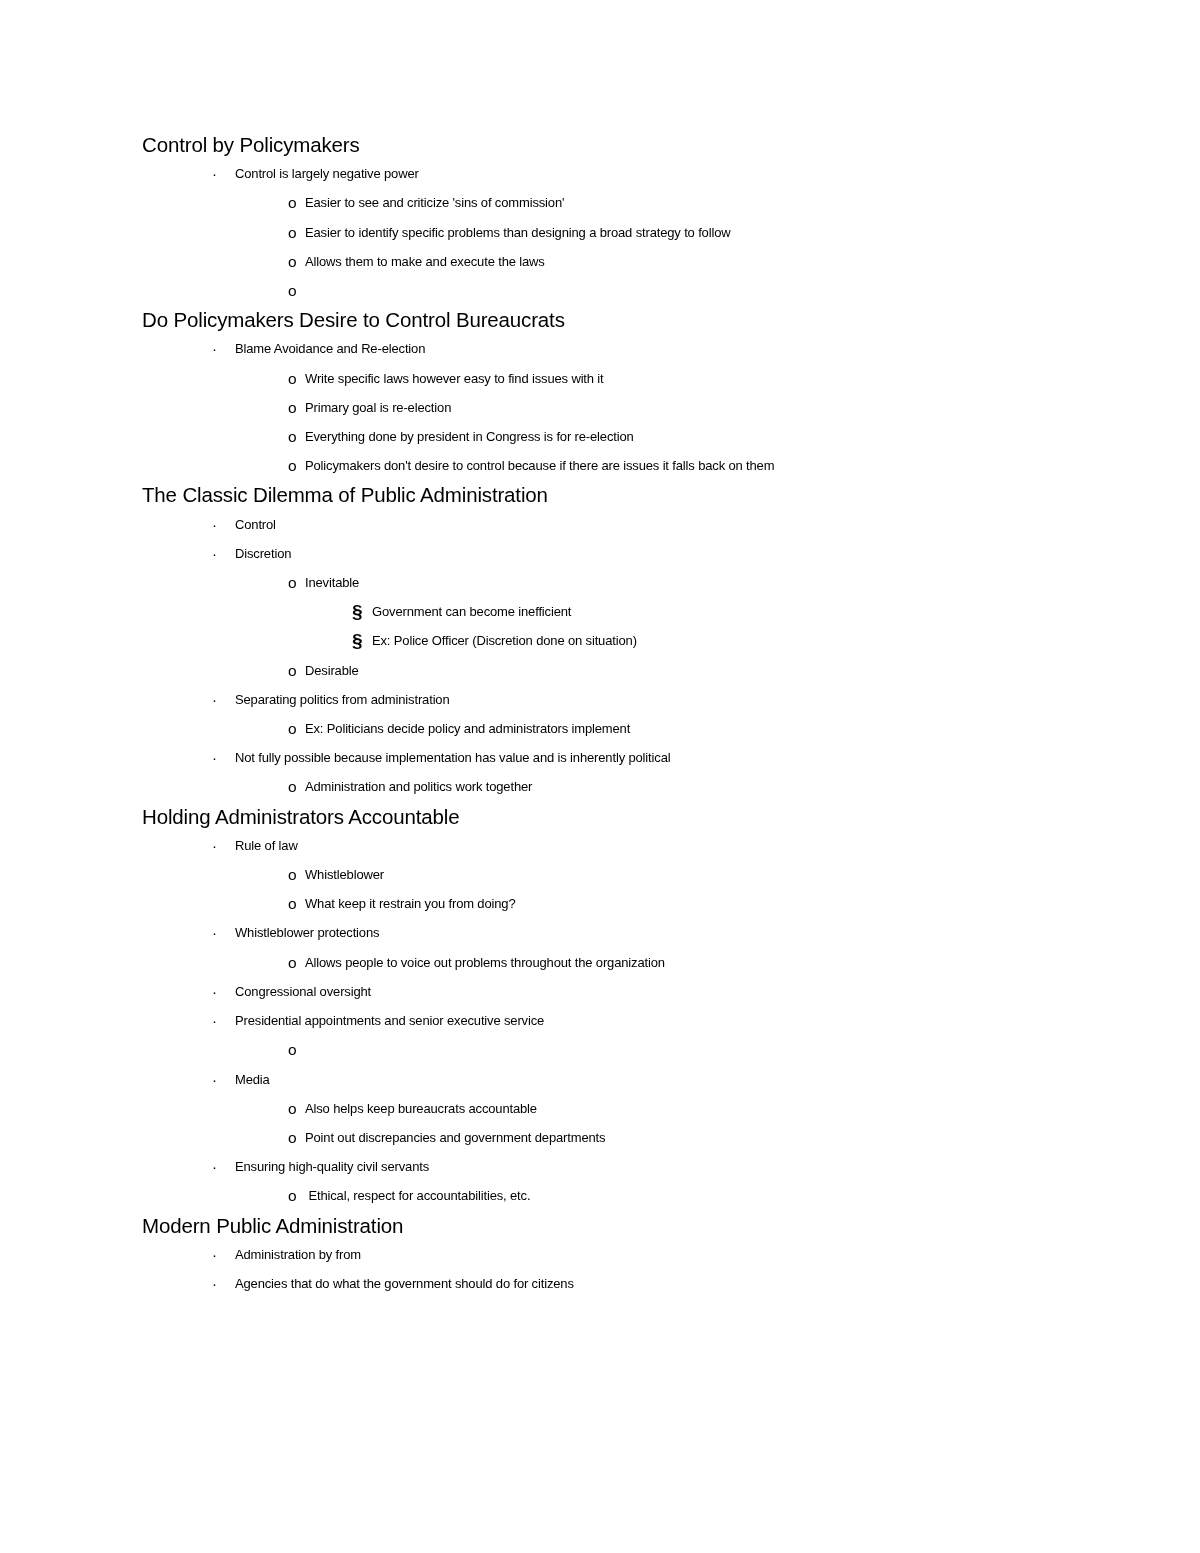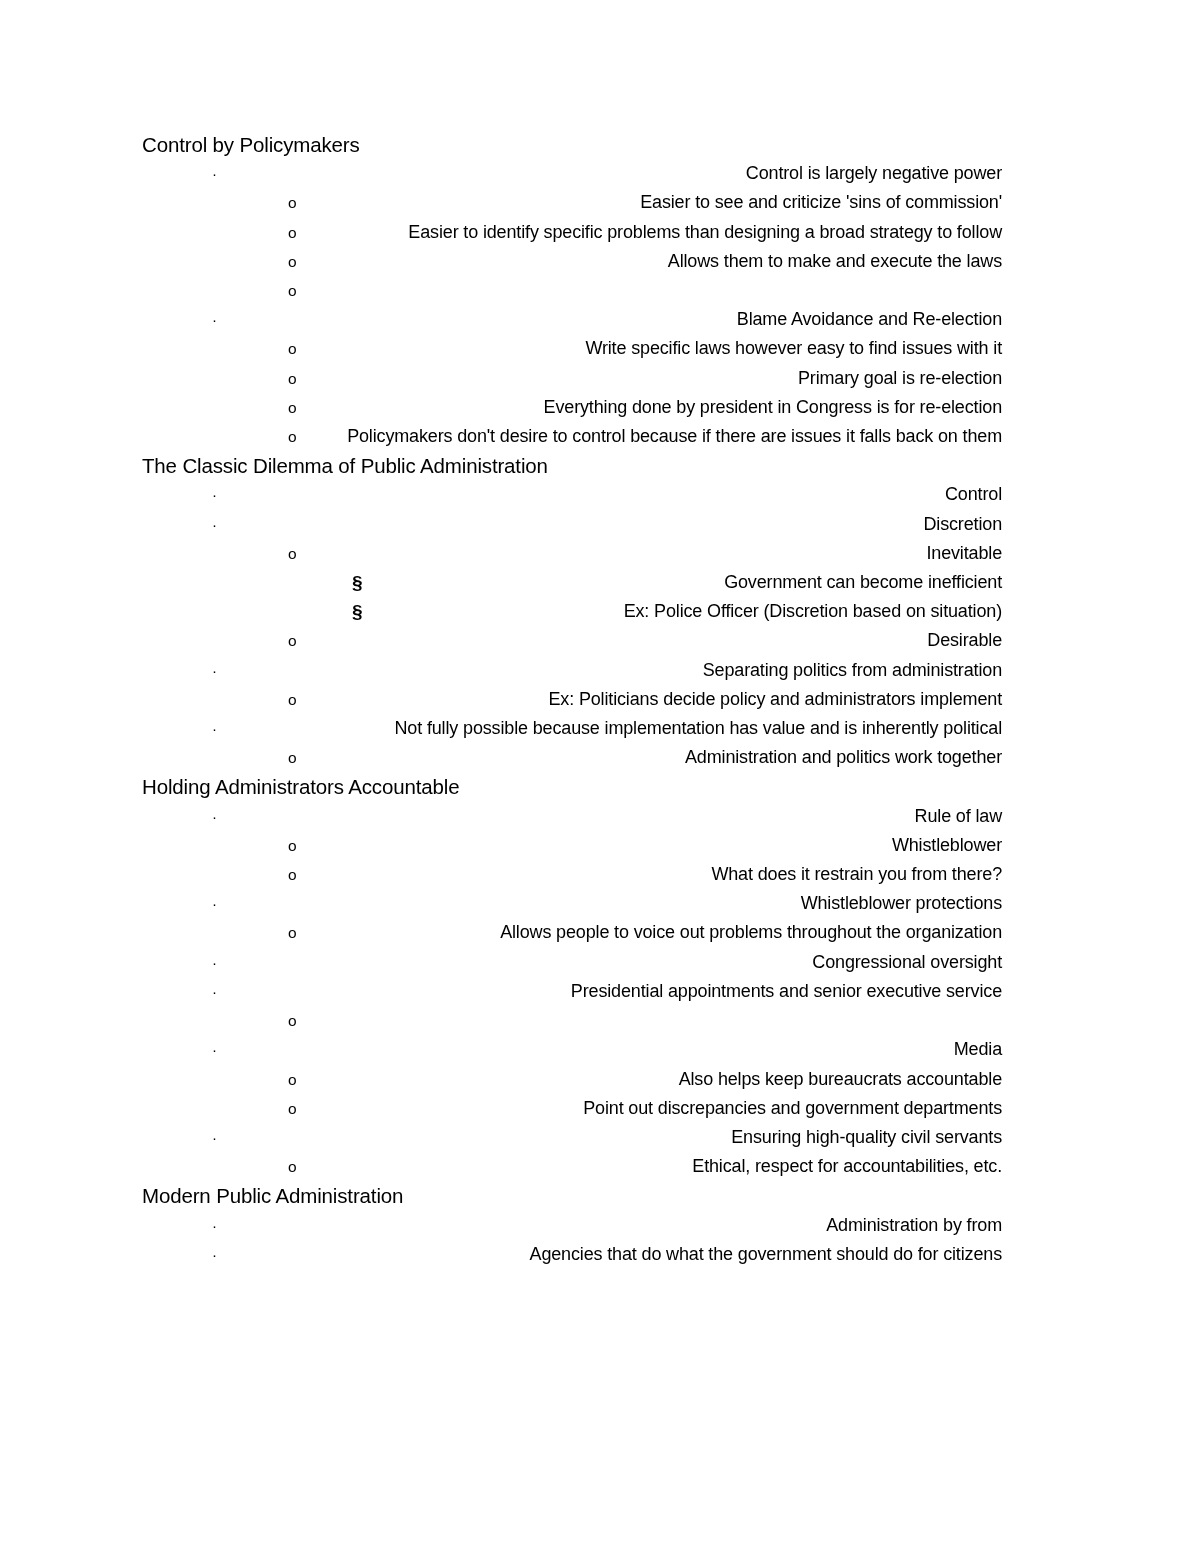"Control is largely negative power" .txt { font-size: 18px -> 13px; text-align: right -> none }
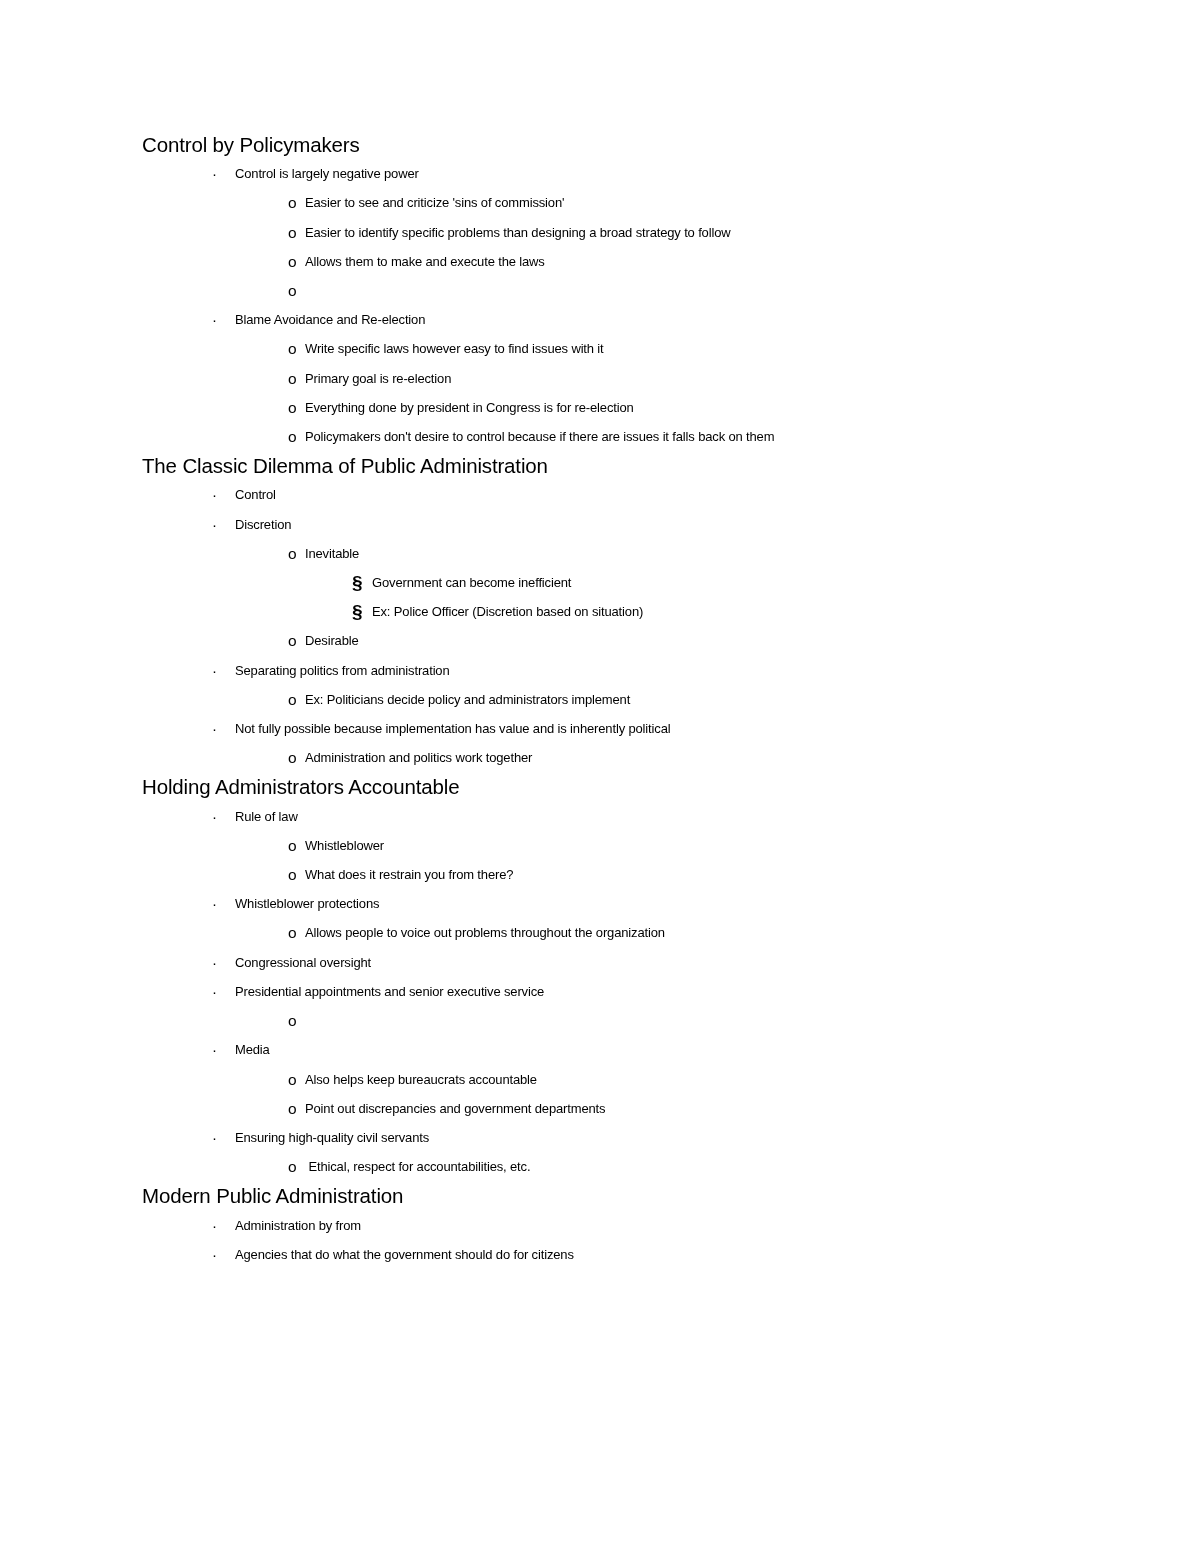"Do Policymakers Desire to Control" div.lvl0 { html: none -> <div>Do Policymakers Desire to Control Bureaucrats</div> }
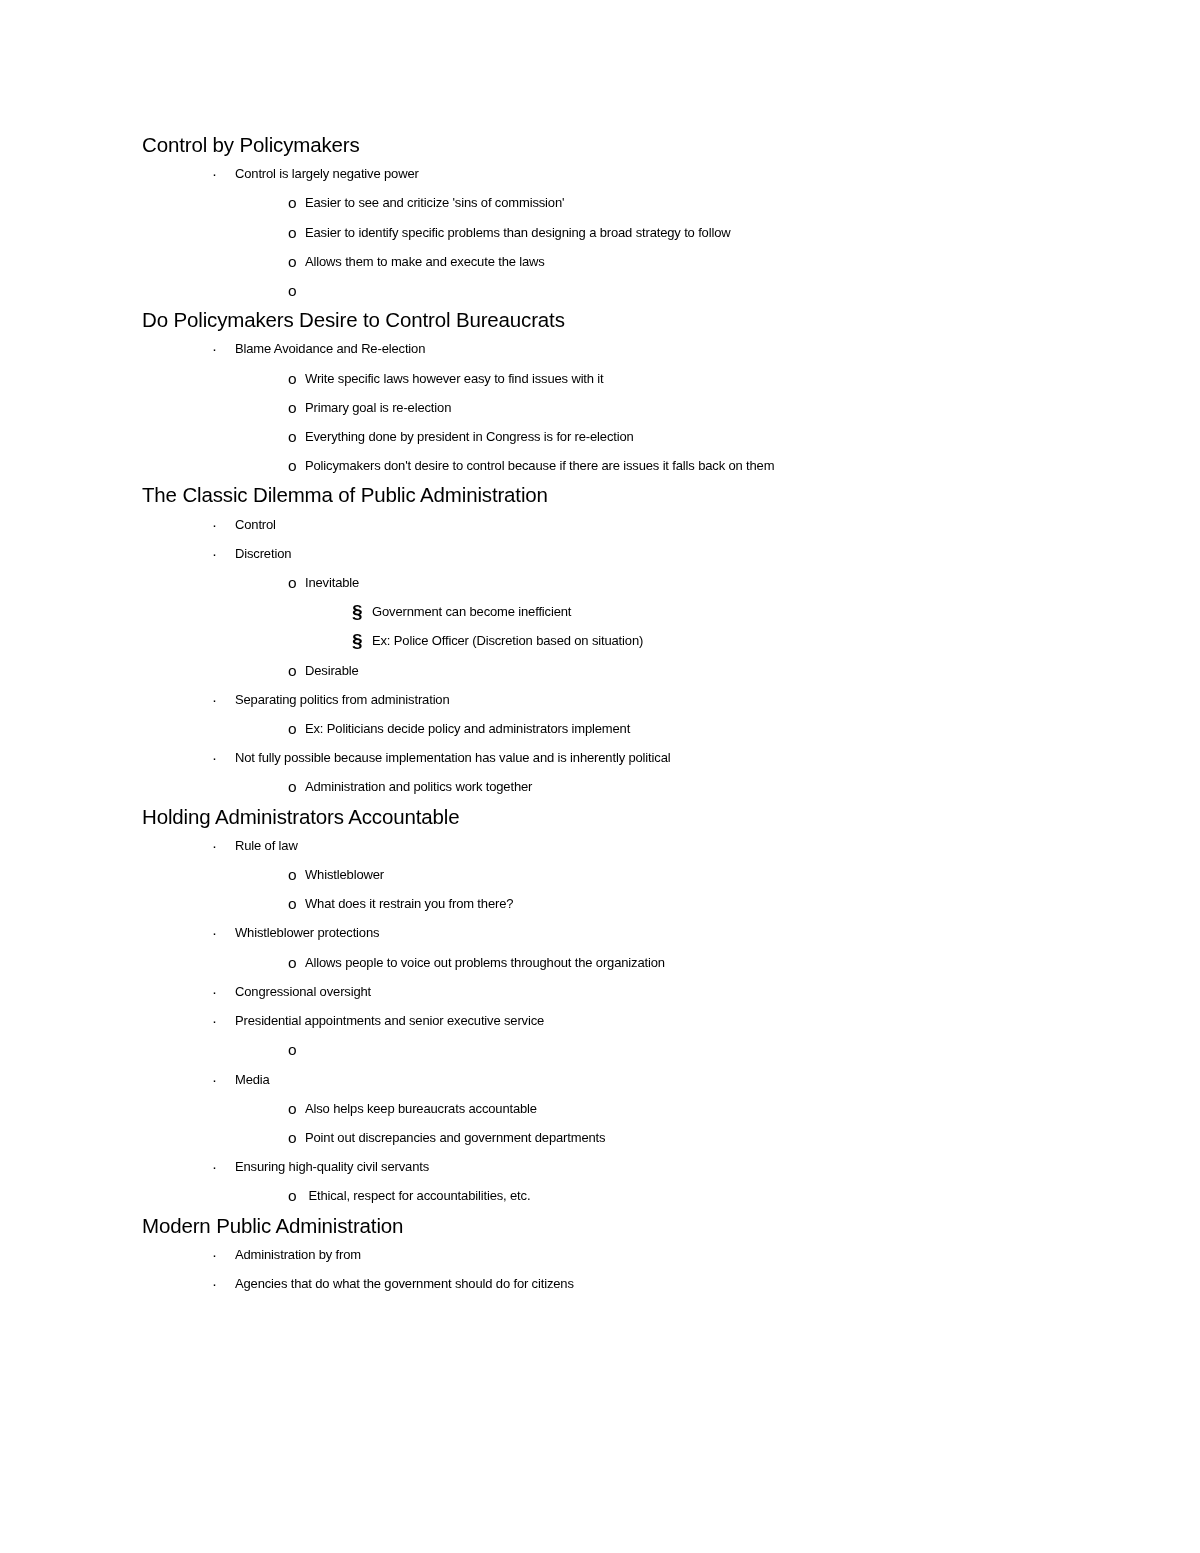"Ex: Police Officer (Discretion based" span.txt { text: based -> done }
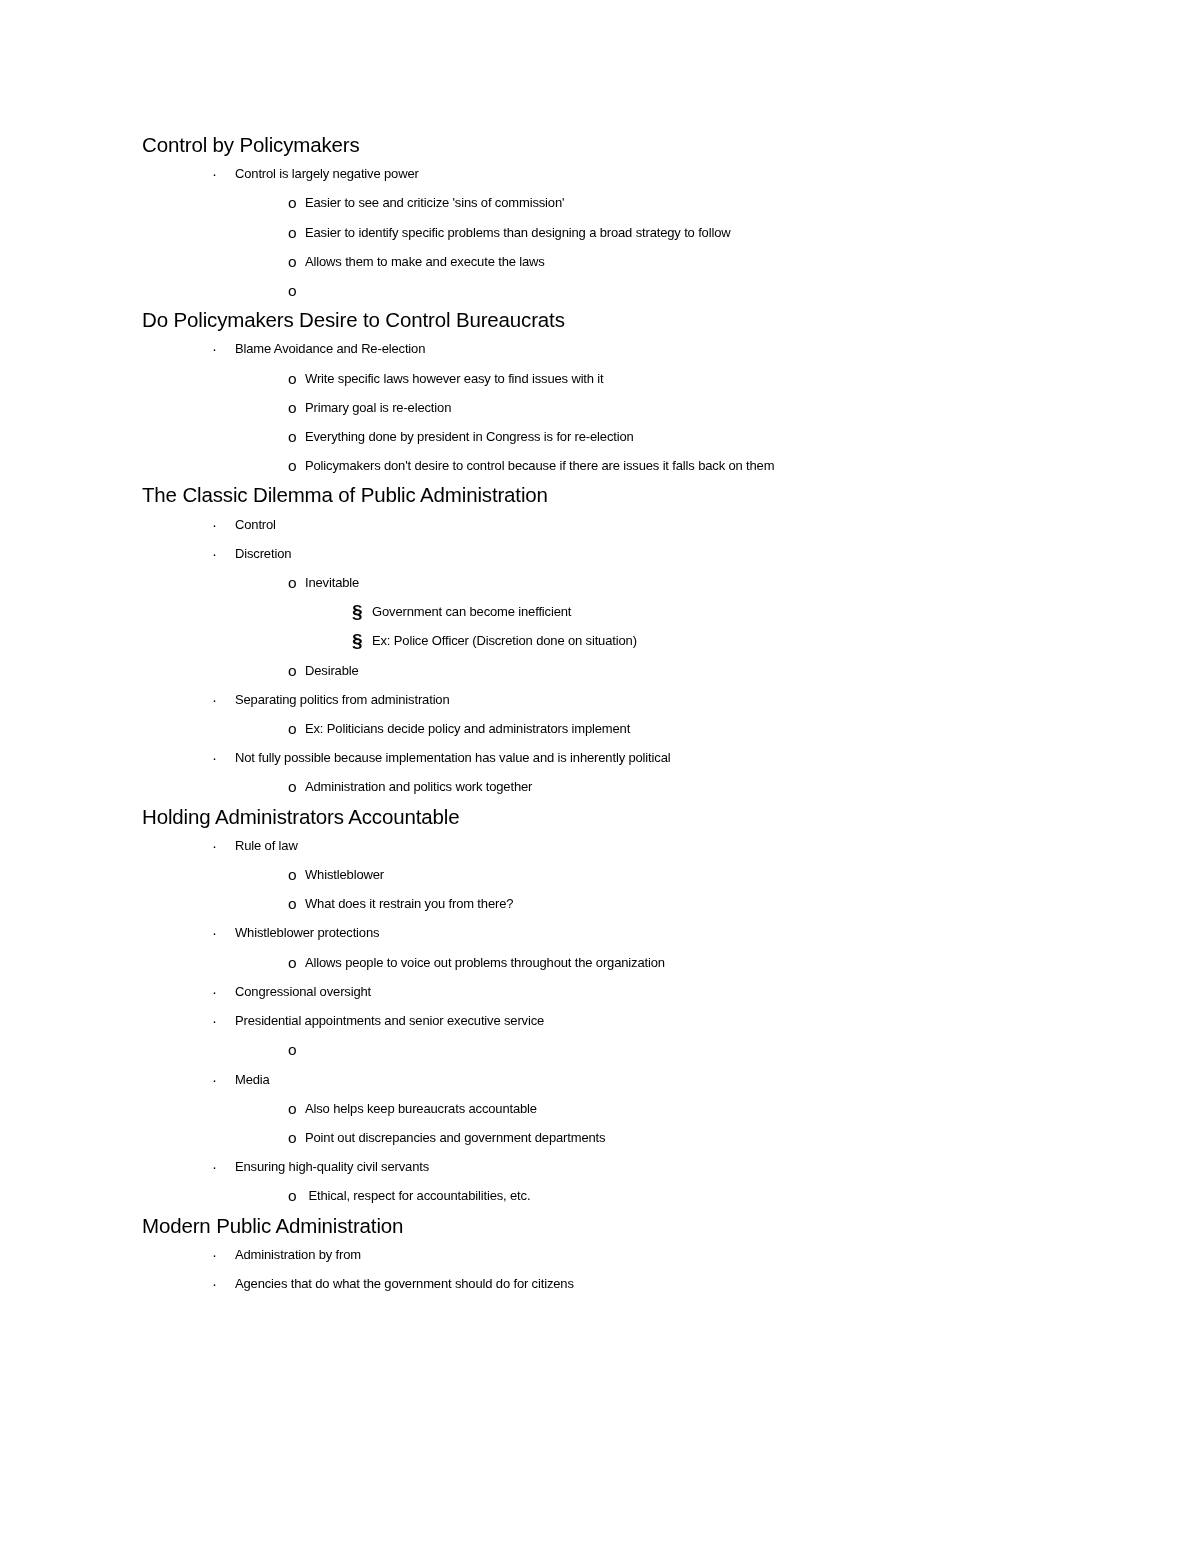"What does it restrain you" span.txt { text: does it restrain you from there -> keep it restrain you from doing }
